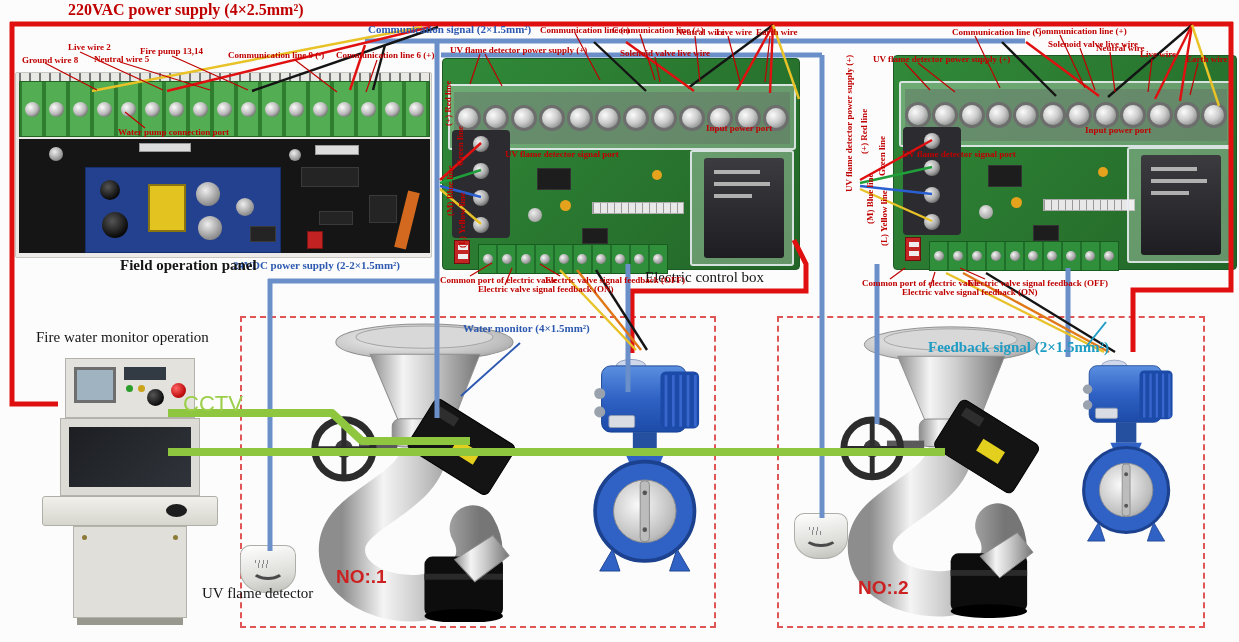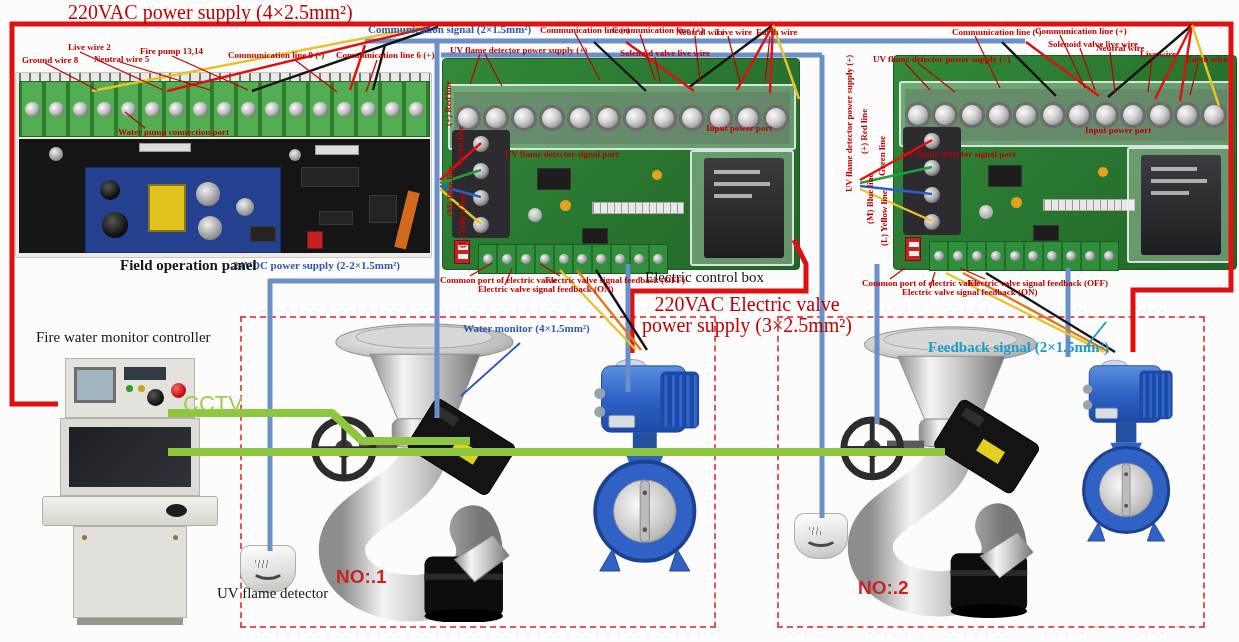"220VAC power supply (4×2.5mm²)" .red-lg { font-size: 20px -> 16px; font-weight: 400 -> 700 }
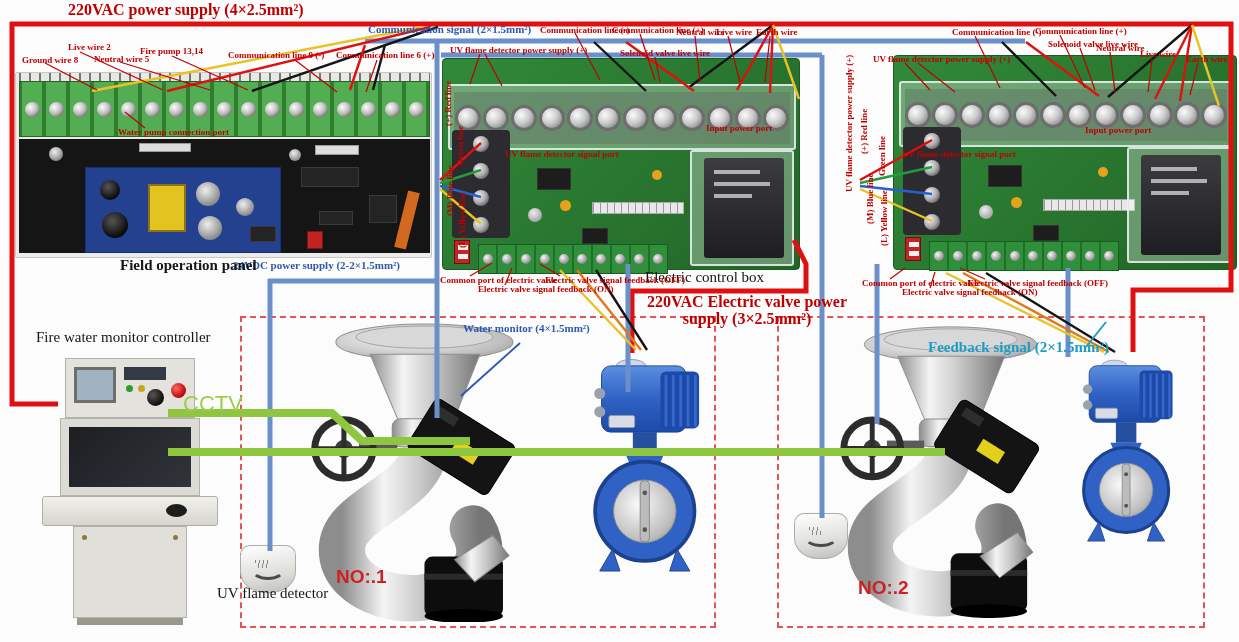"220VAC Electric valve power supply" div.lbl { html: <div>220VAC Electric valve power supply (3×2.5mm²)</div> -> none }
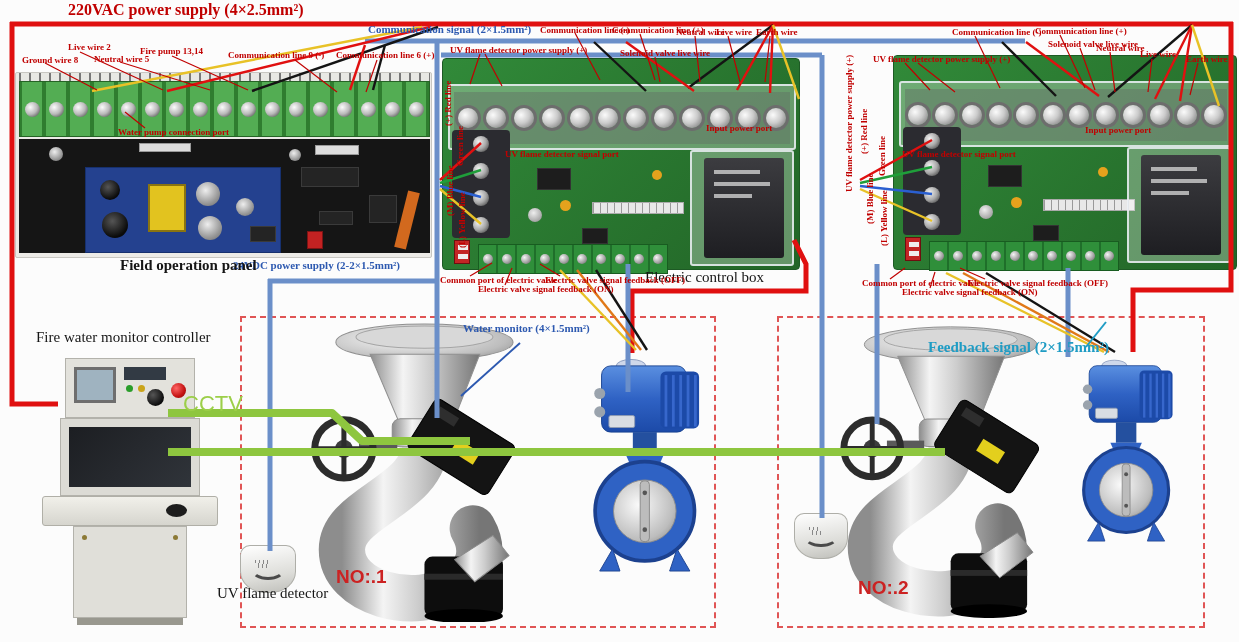"Fire water monitor controller" div.lbl { text: controller -> operation }
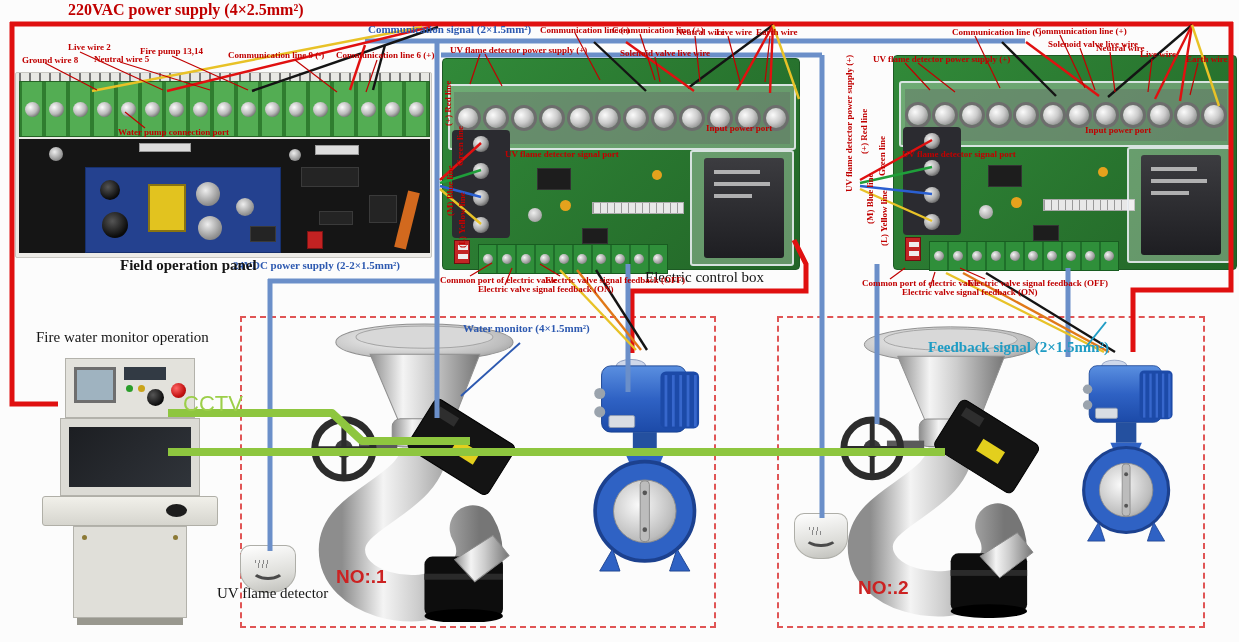"UV flame detector" div.lbl { left: 217px -> 202px }
